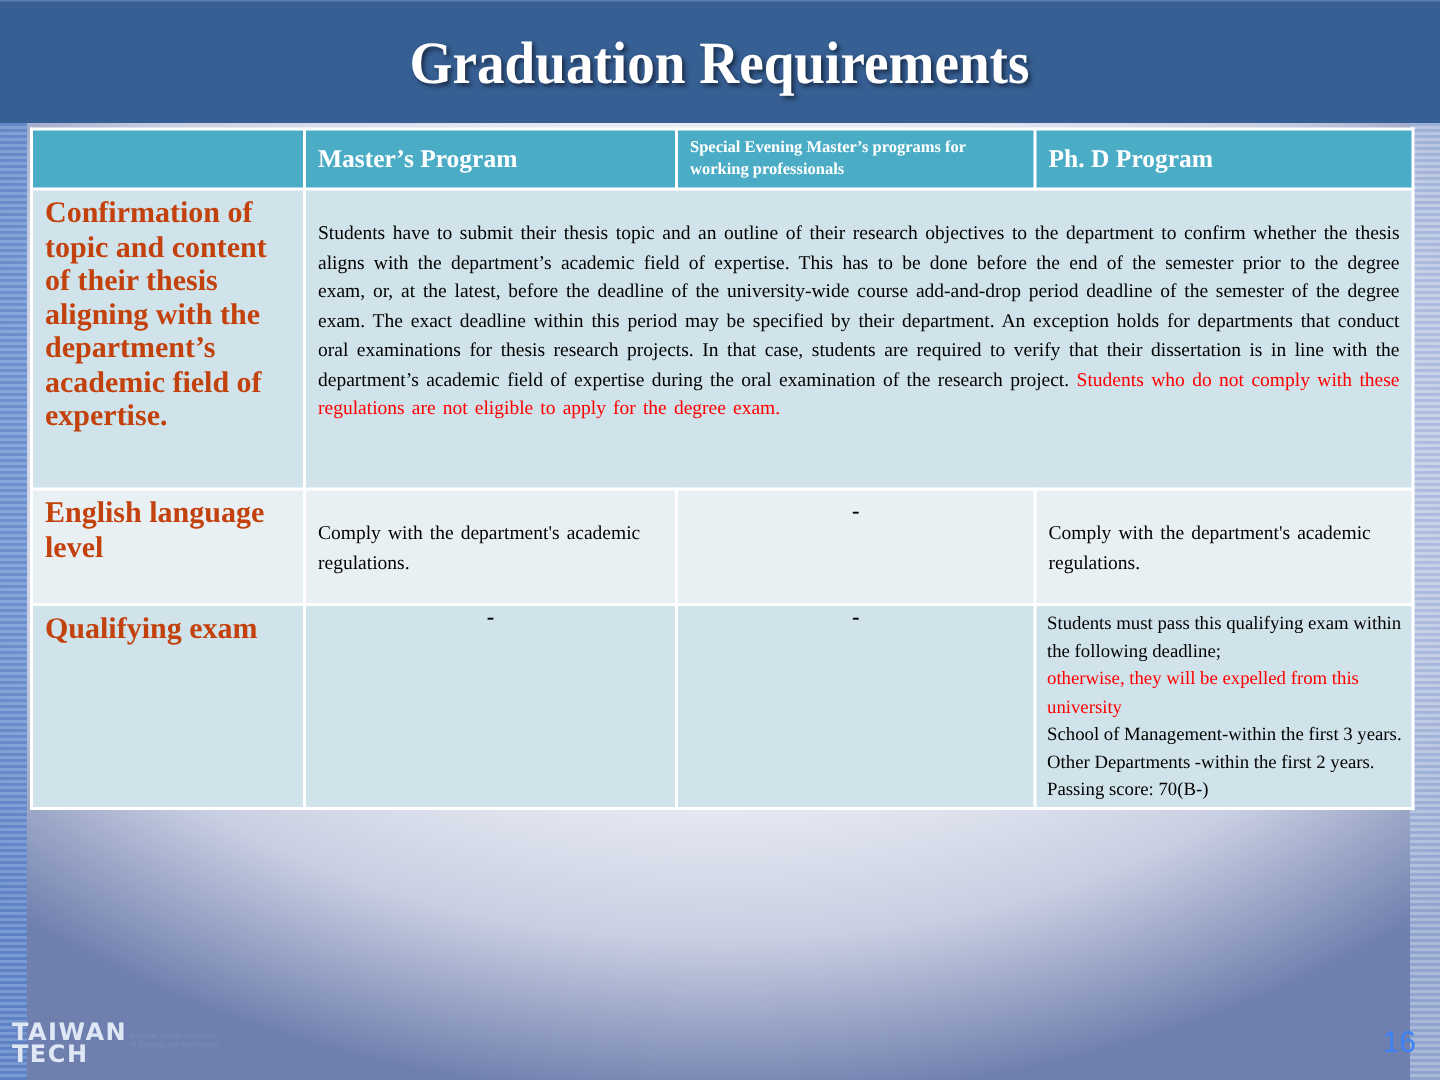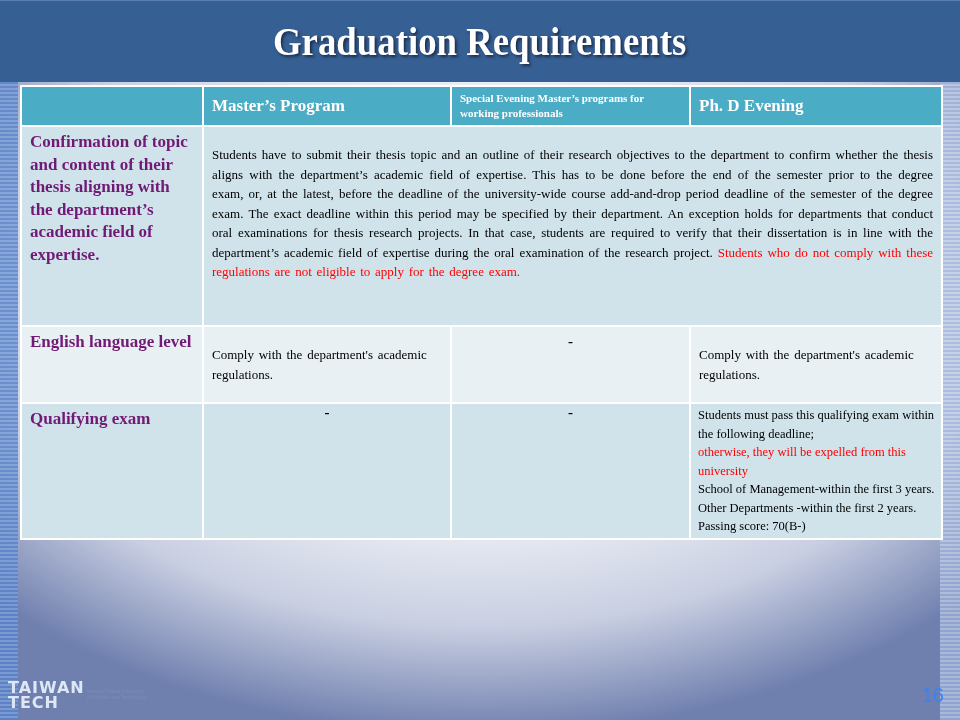"Ph. D Evening" th.h-main { text: Evening -> Program }
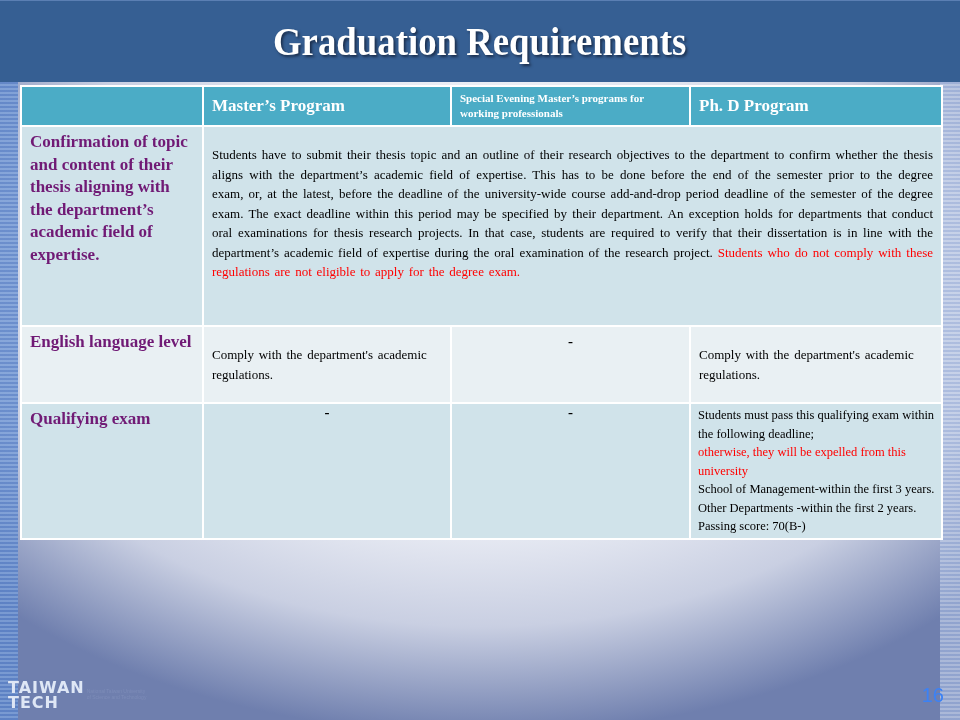"Confirmation of topic and content" td.label { color: #701a75 -> #c2410c; font-size: 17px -> 20px }
